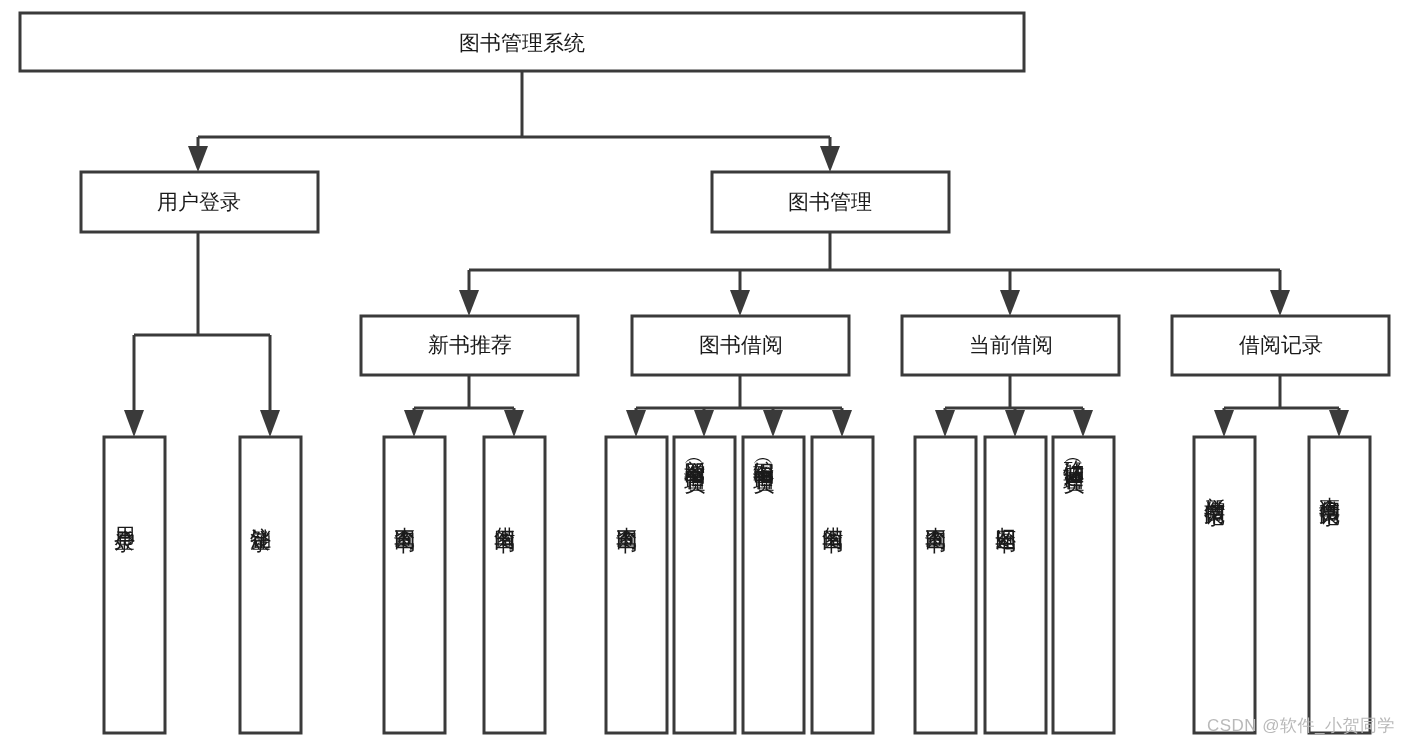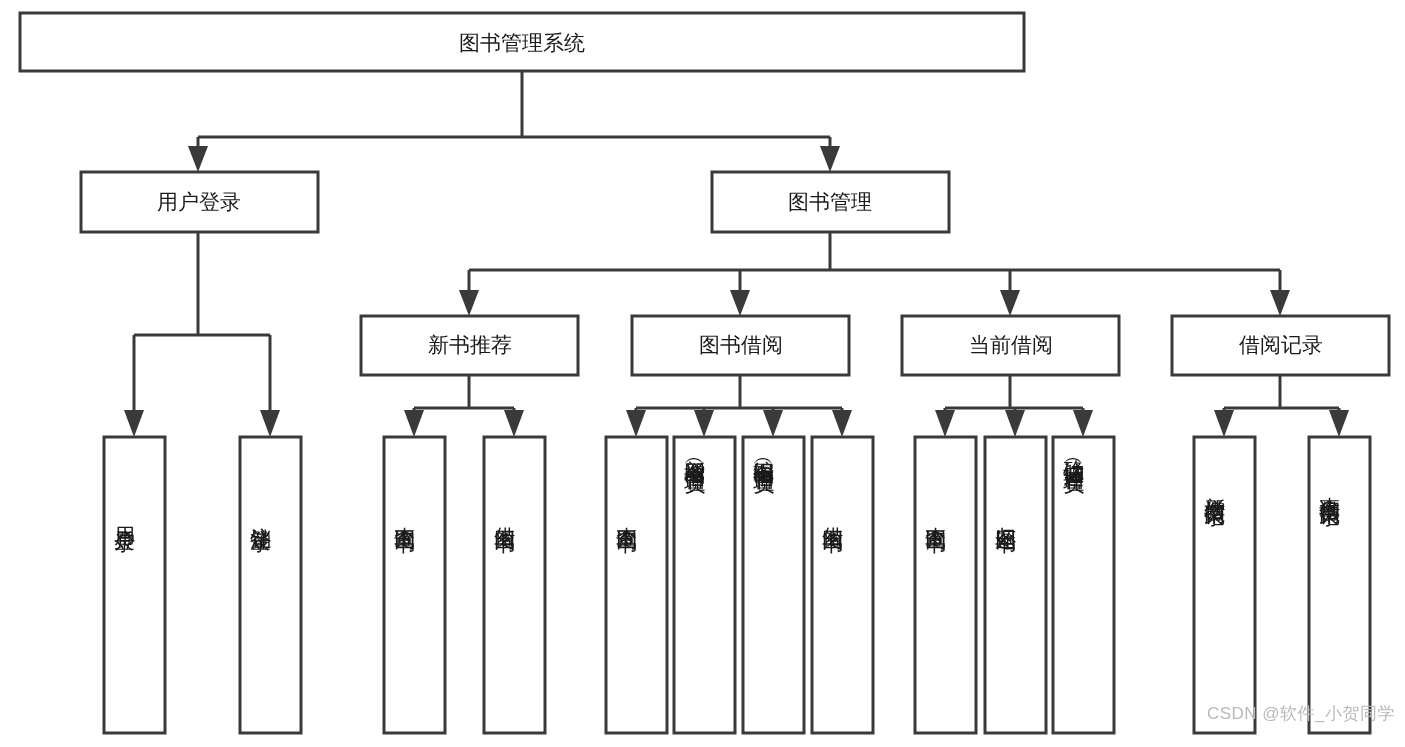"CSDN @软件_小贺同学" .watermark { bottom: 22px -> 10px }
